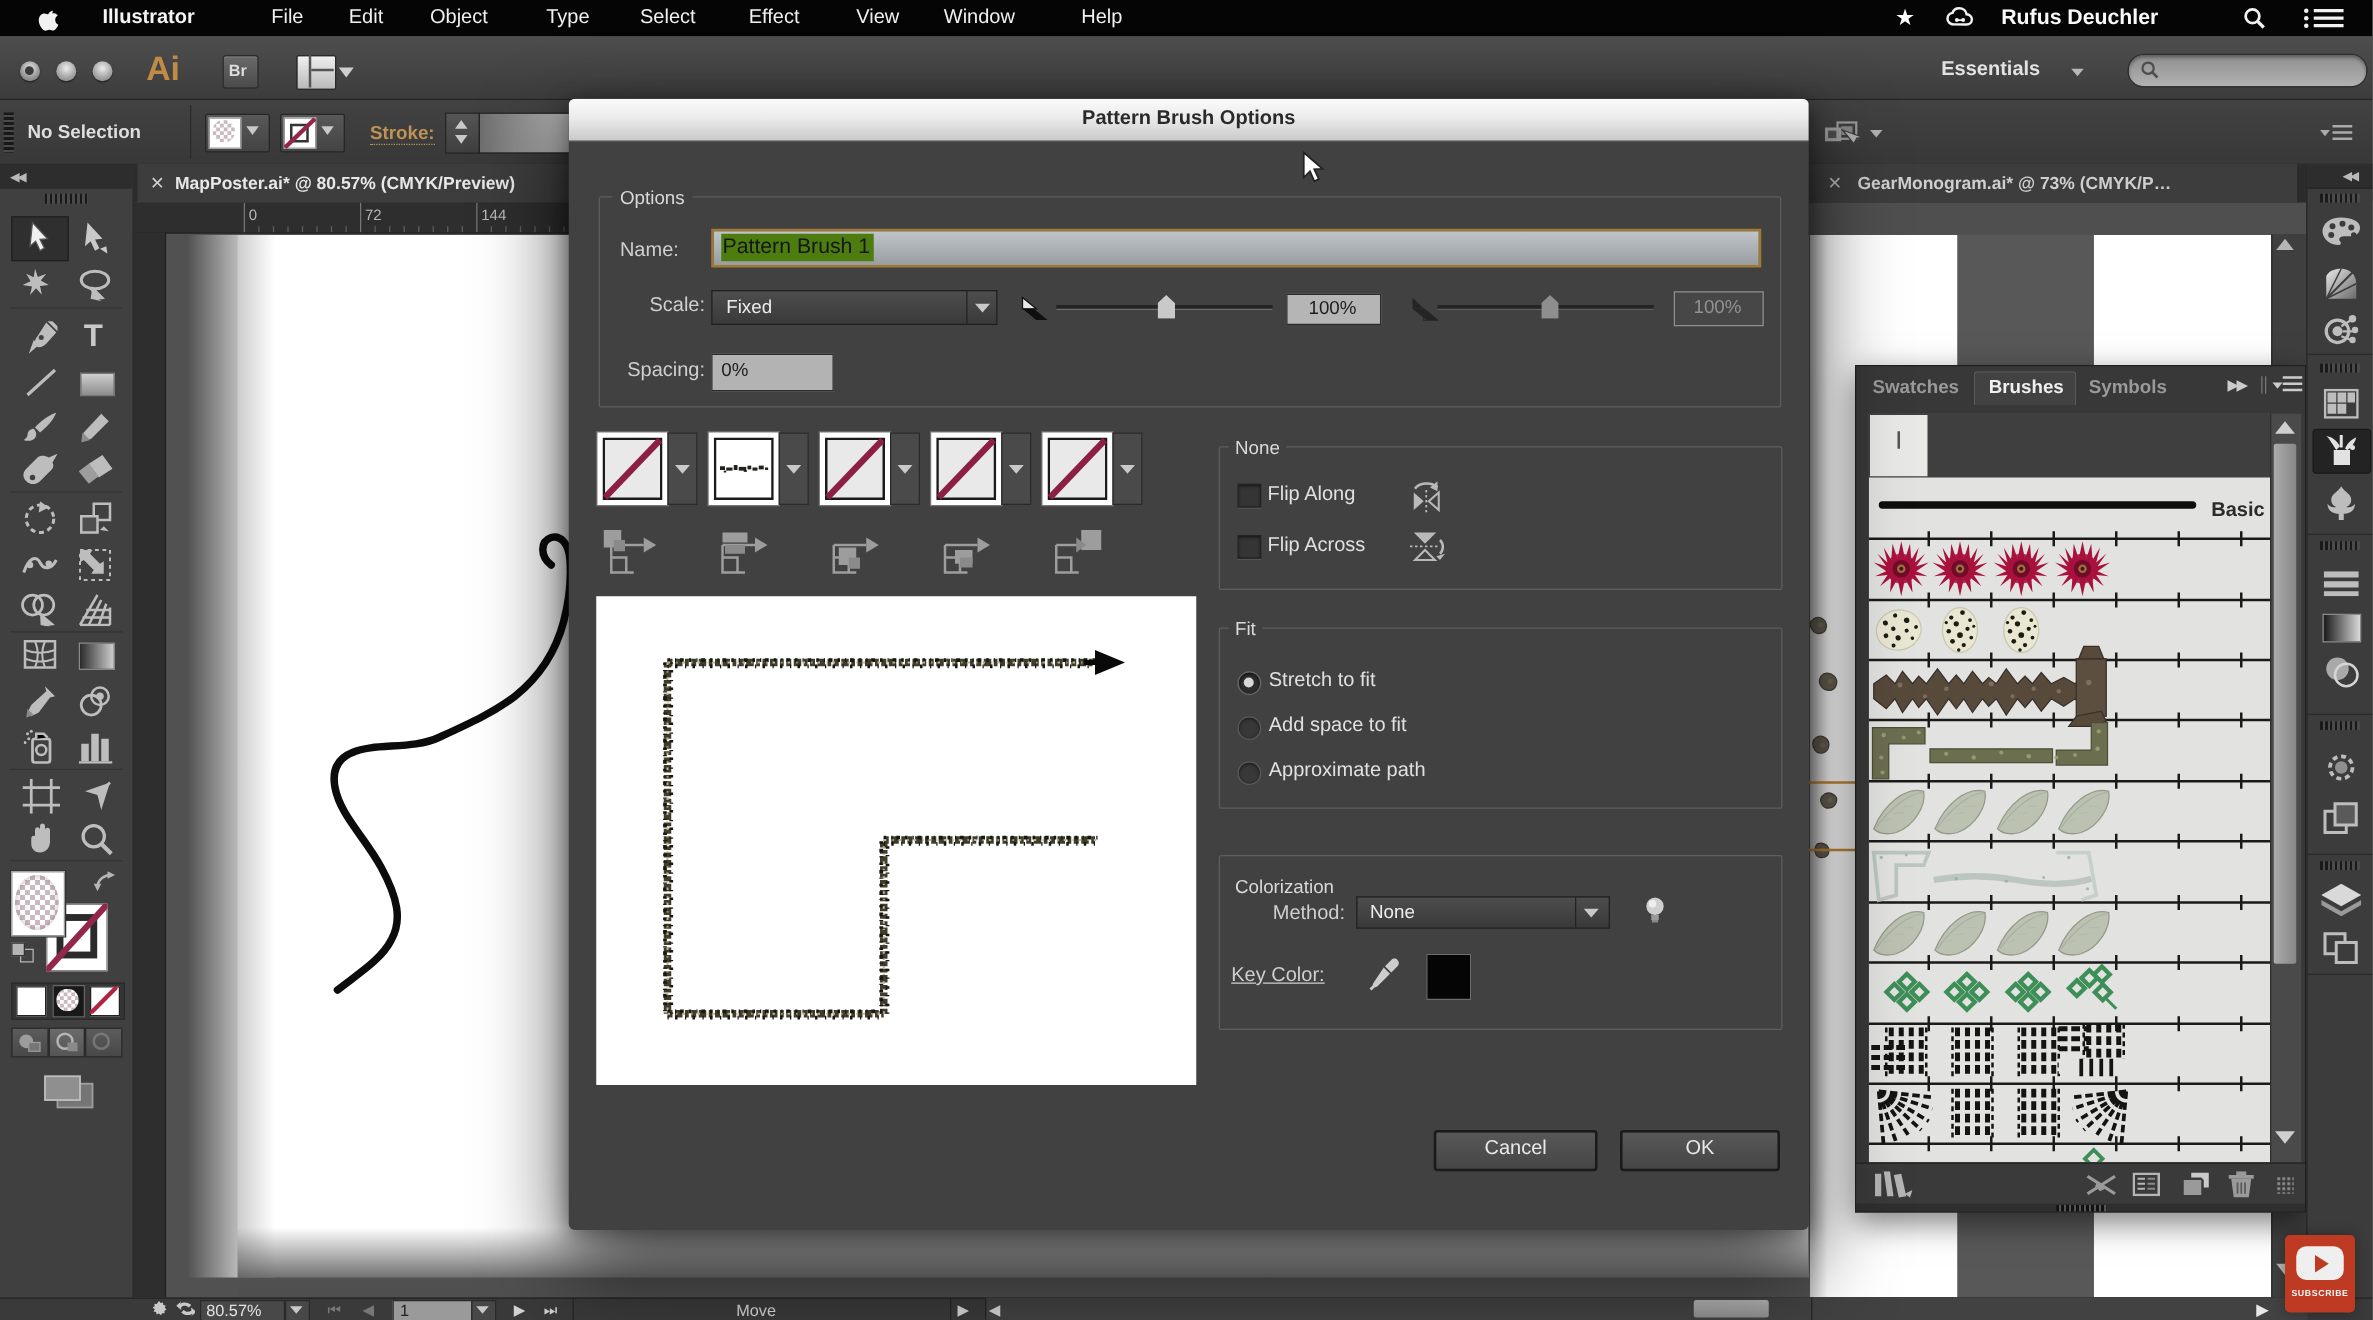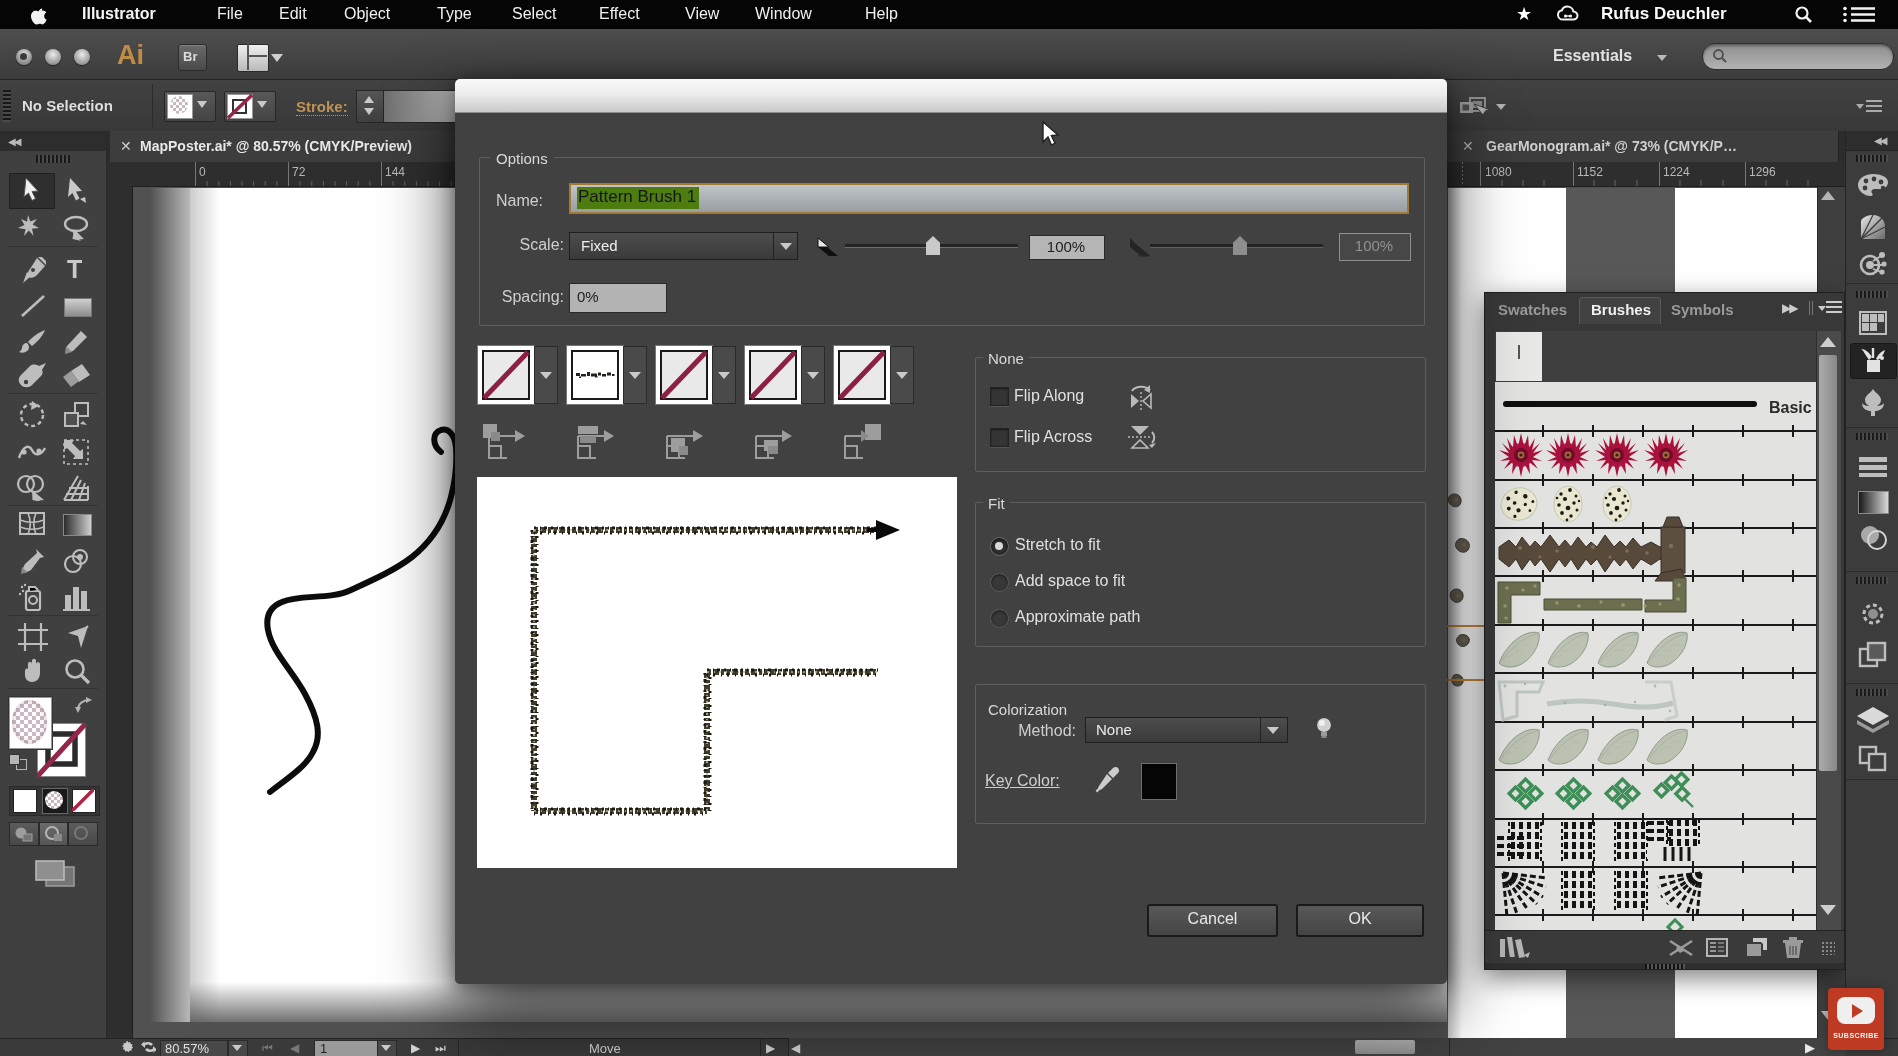"Pattern Brush Options" div.tx { html: none -> <div>Pattern Brush Options</div> }
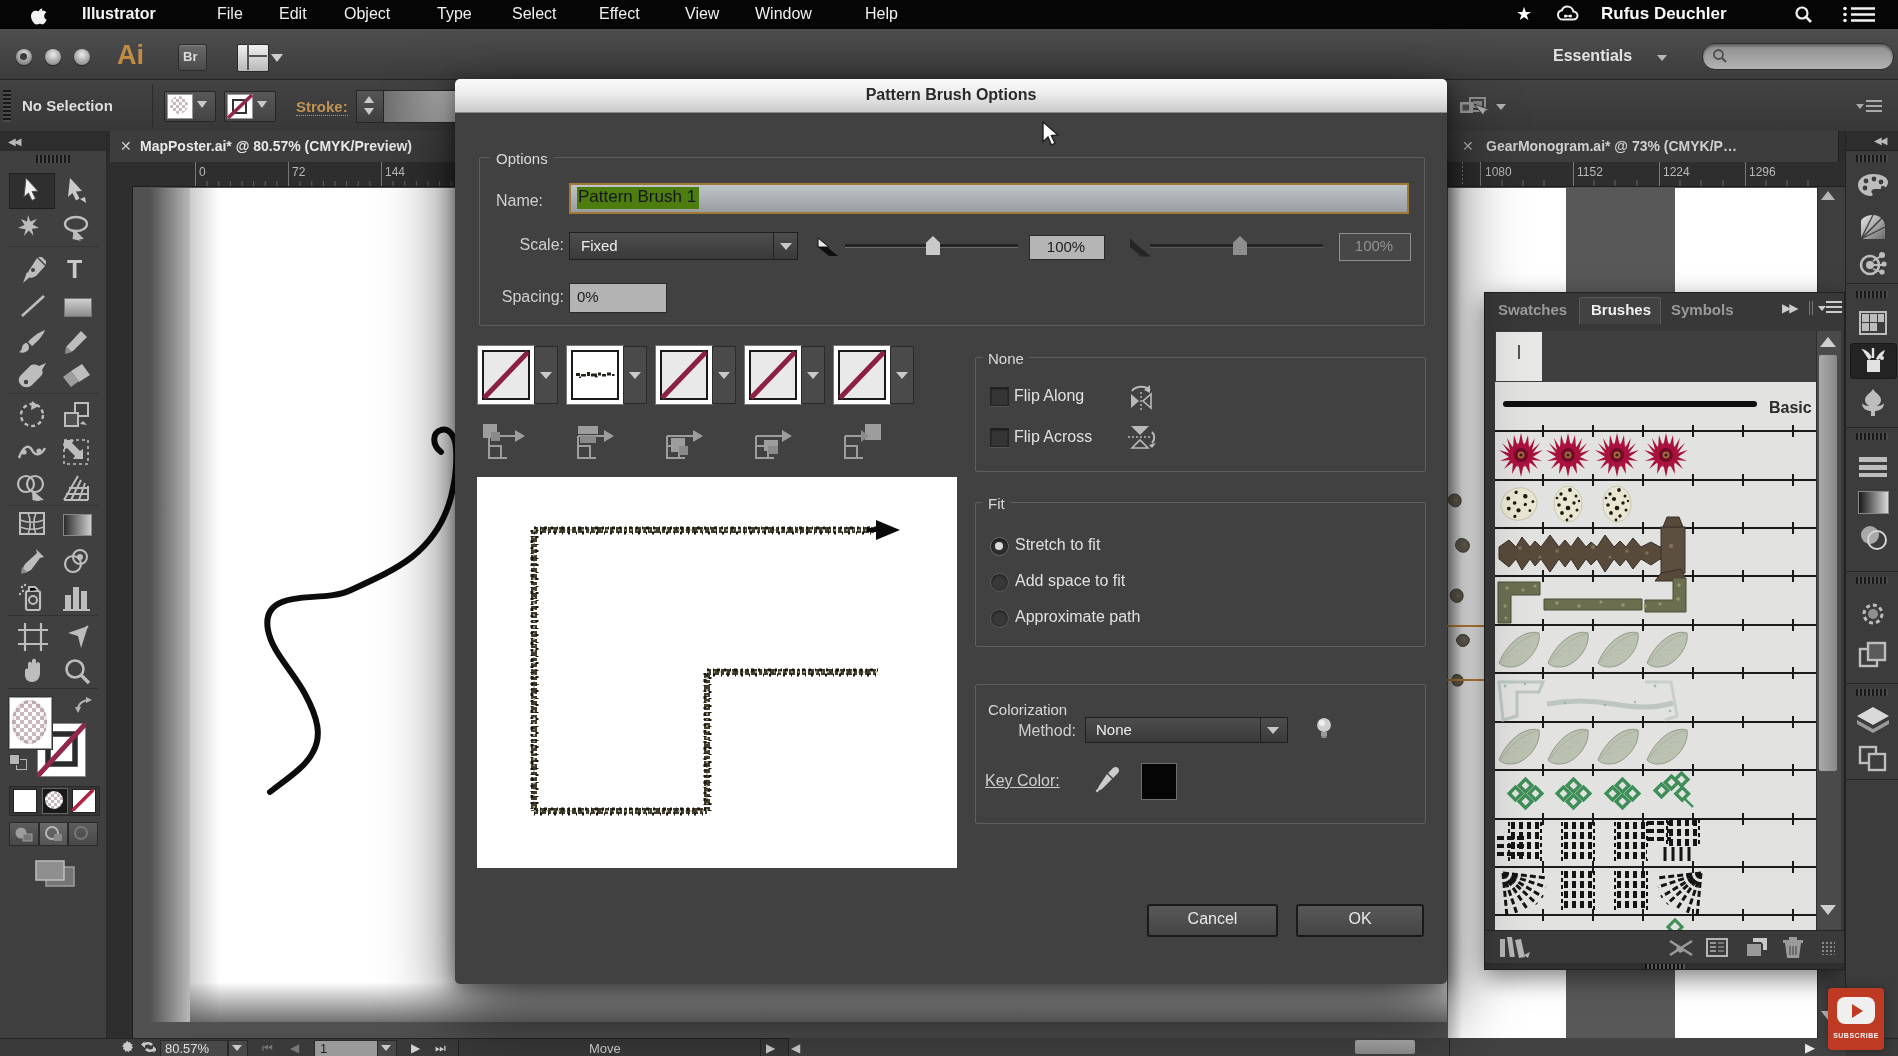"1080" div.abs { html: <div> <svg> <g> <path></path> <g> <path></path> </g> <path></path> </g> <g> <text>1080</text> <text>1152</text> <text>1224</text> <text>1296</text> </g> </svg> </div> -> none }
